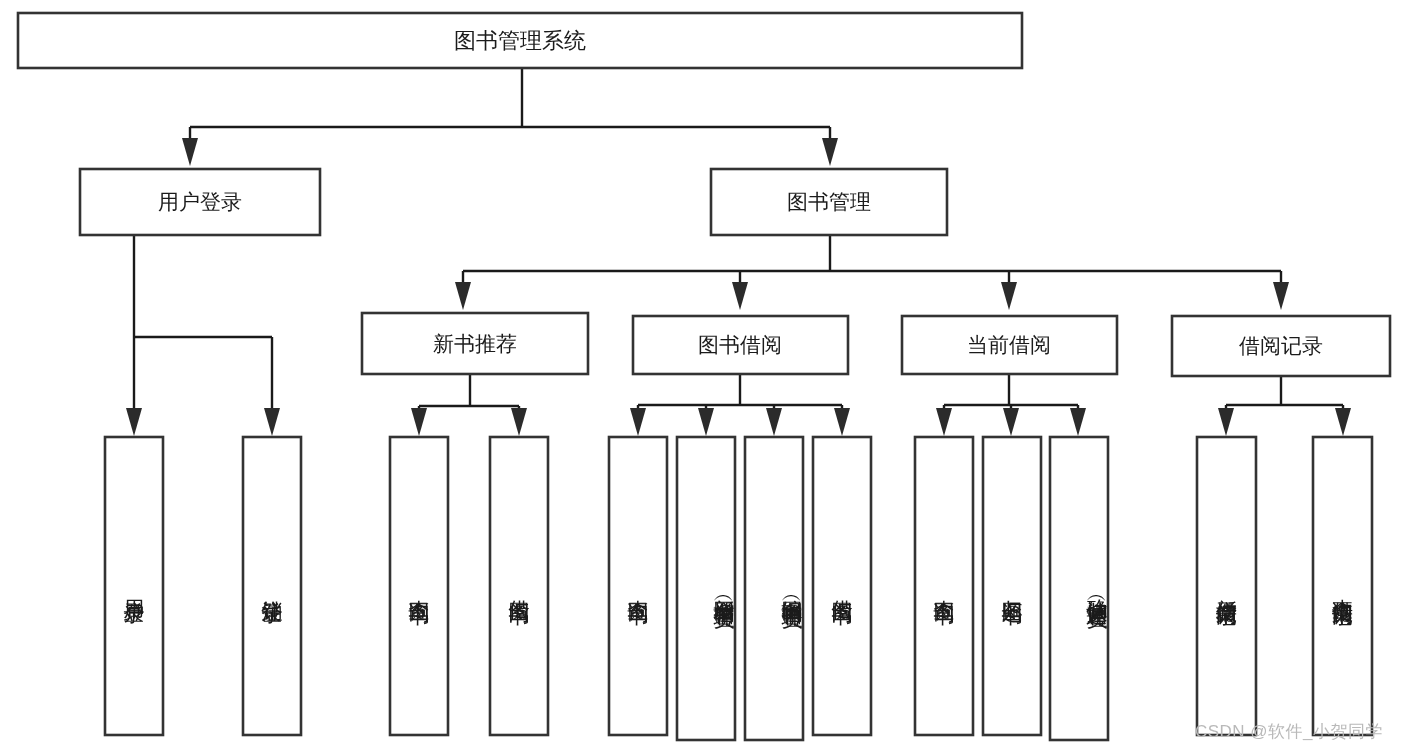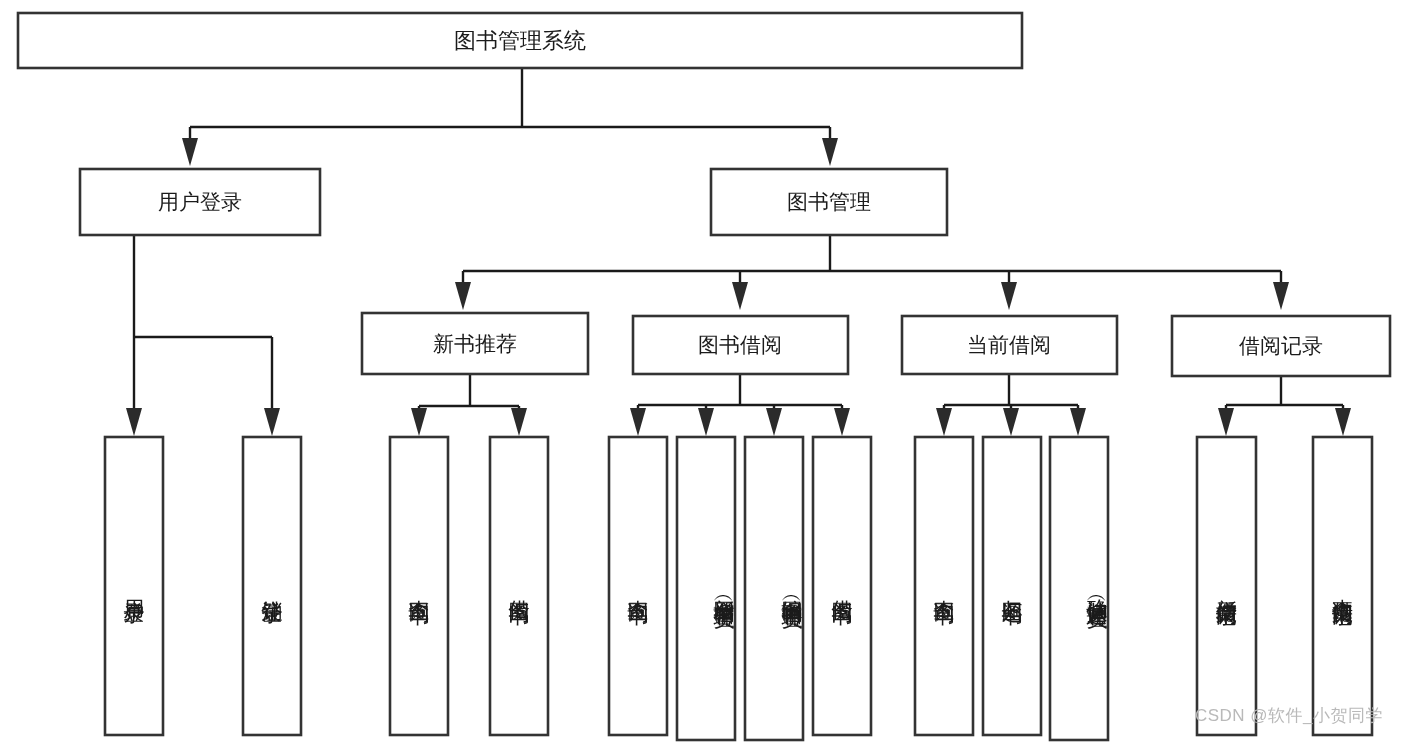"CSDN @软件_小贺同学" .watermark { bottom: 20px -> 4px }
